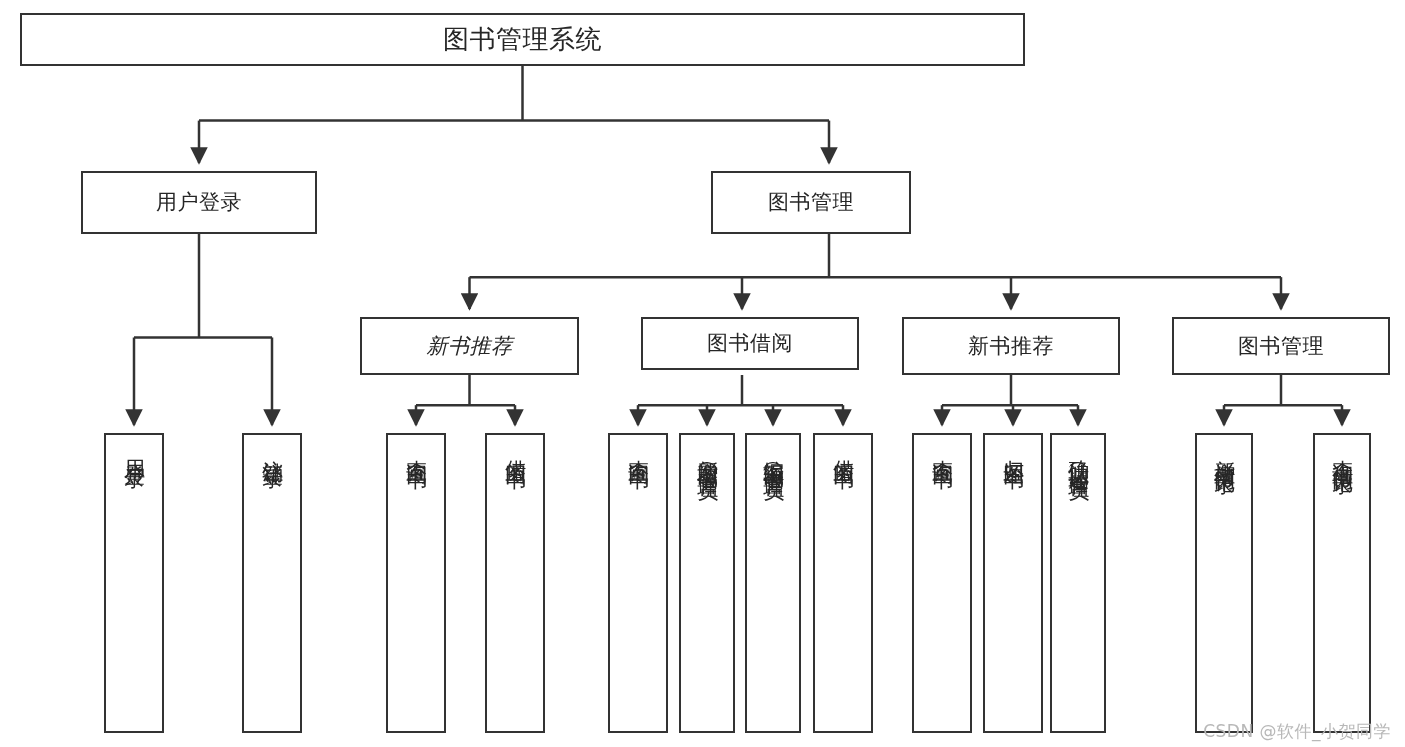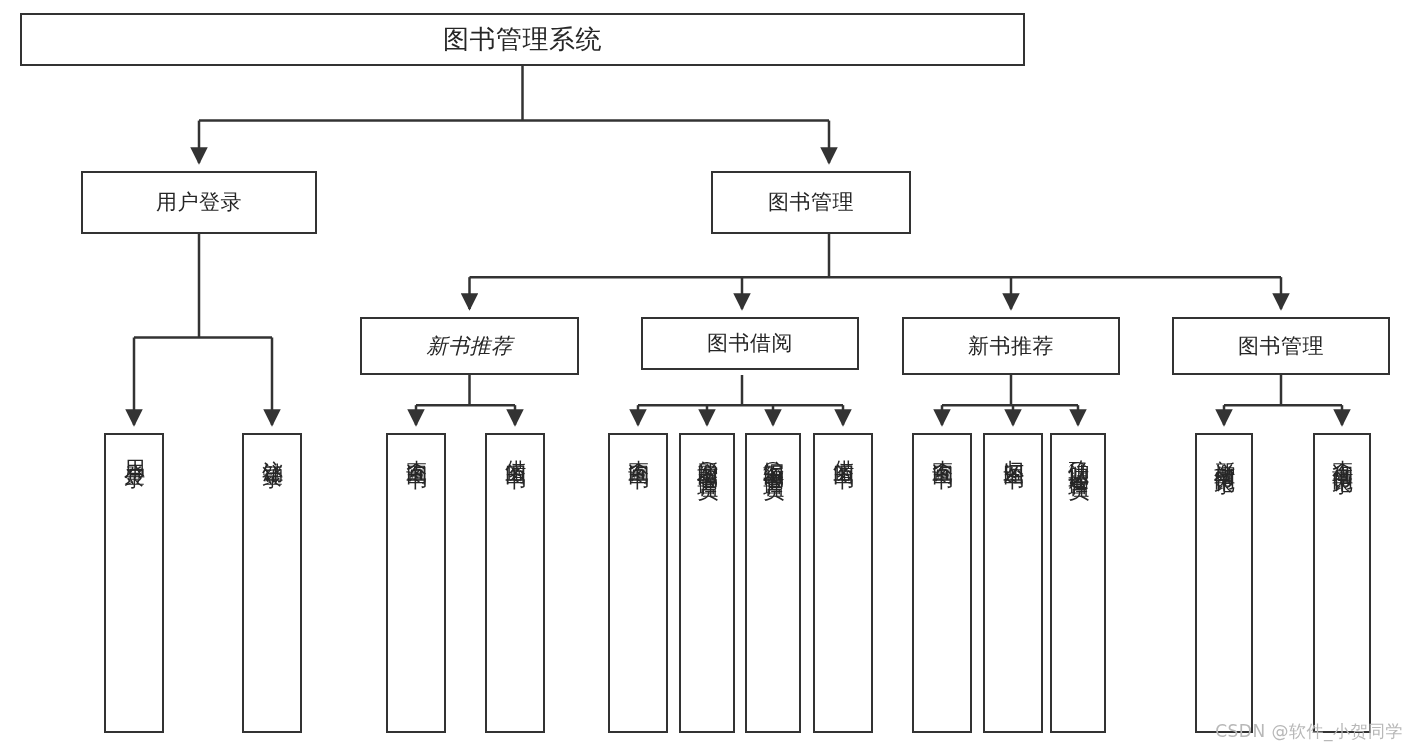"CSDN @软件_小贺同学" .watermark { right: 2px -> 14px }
